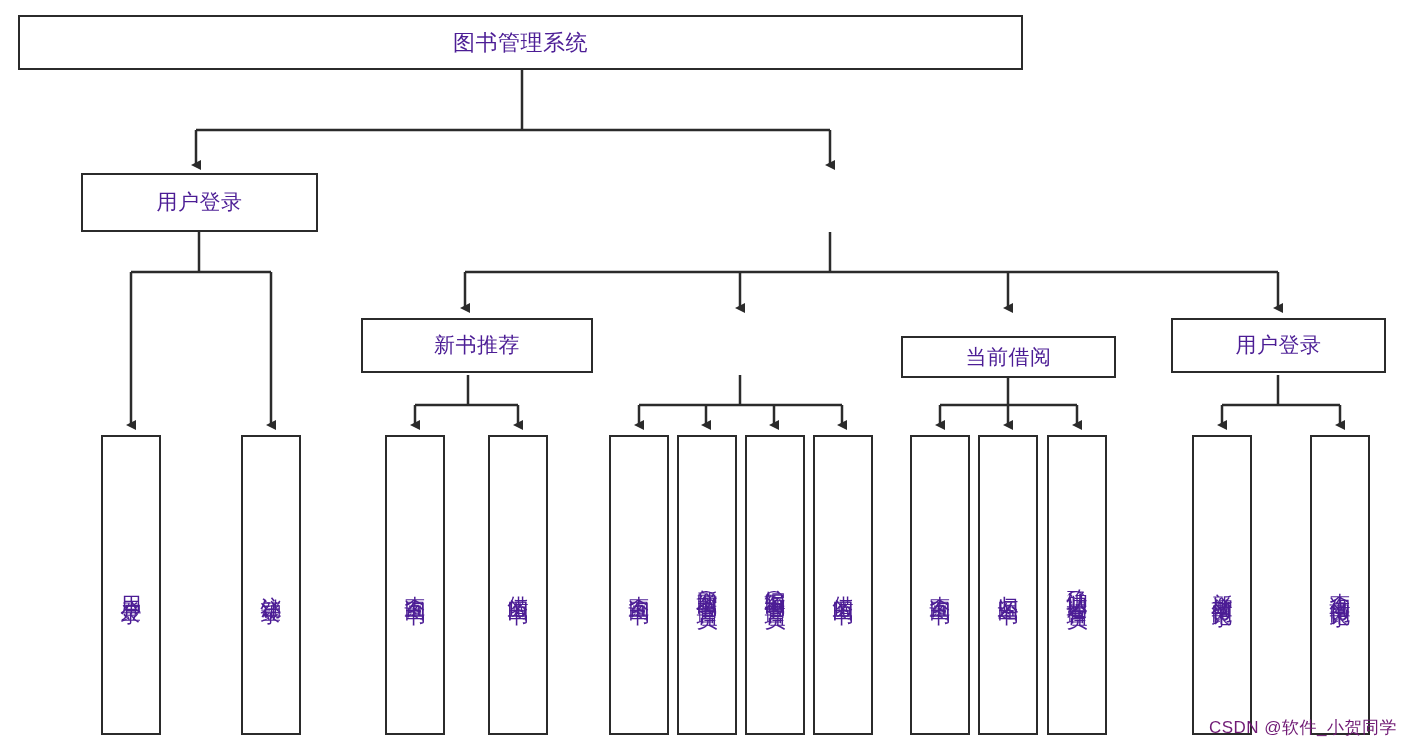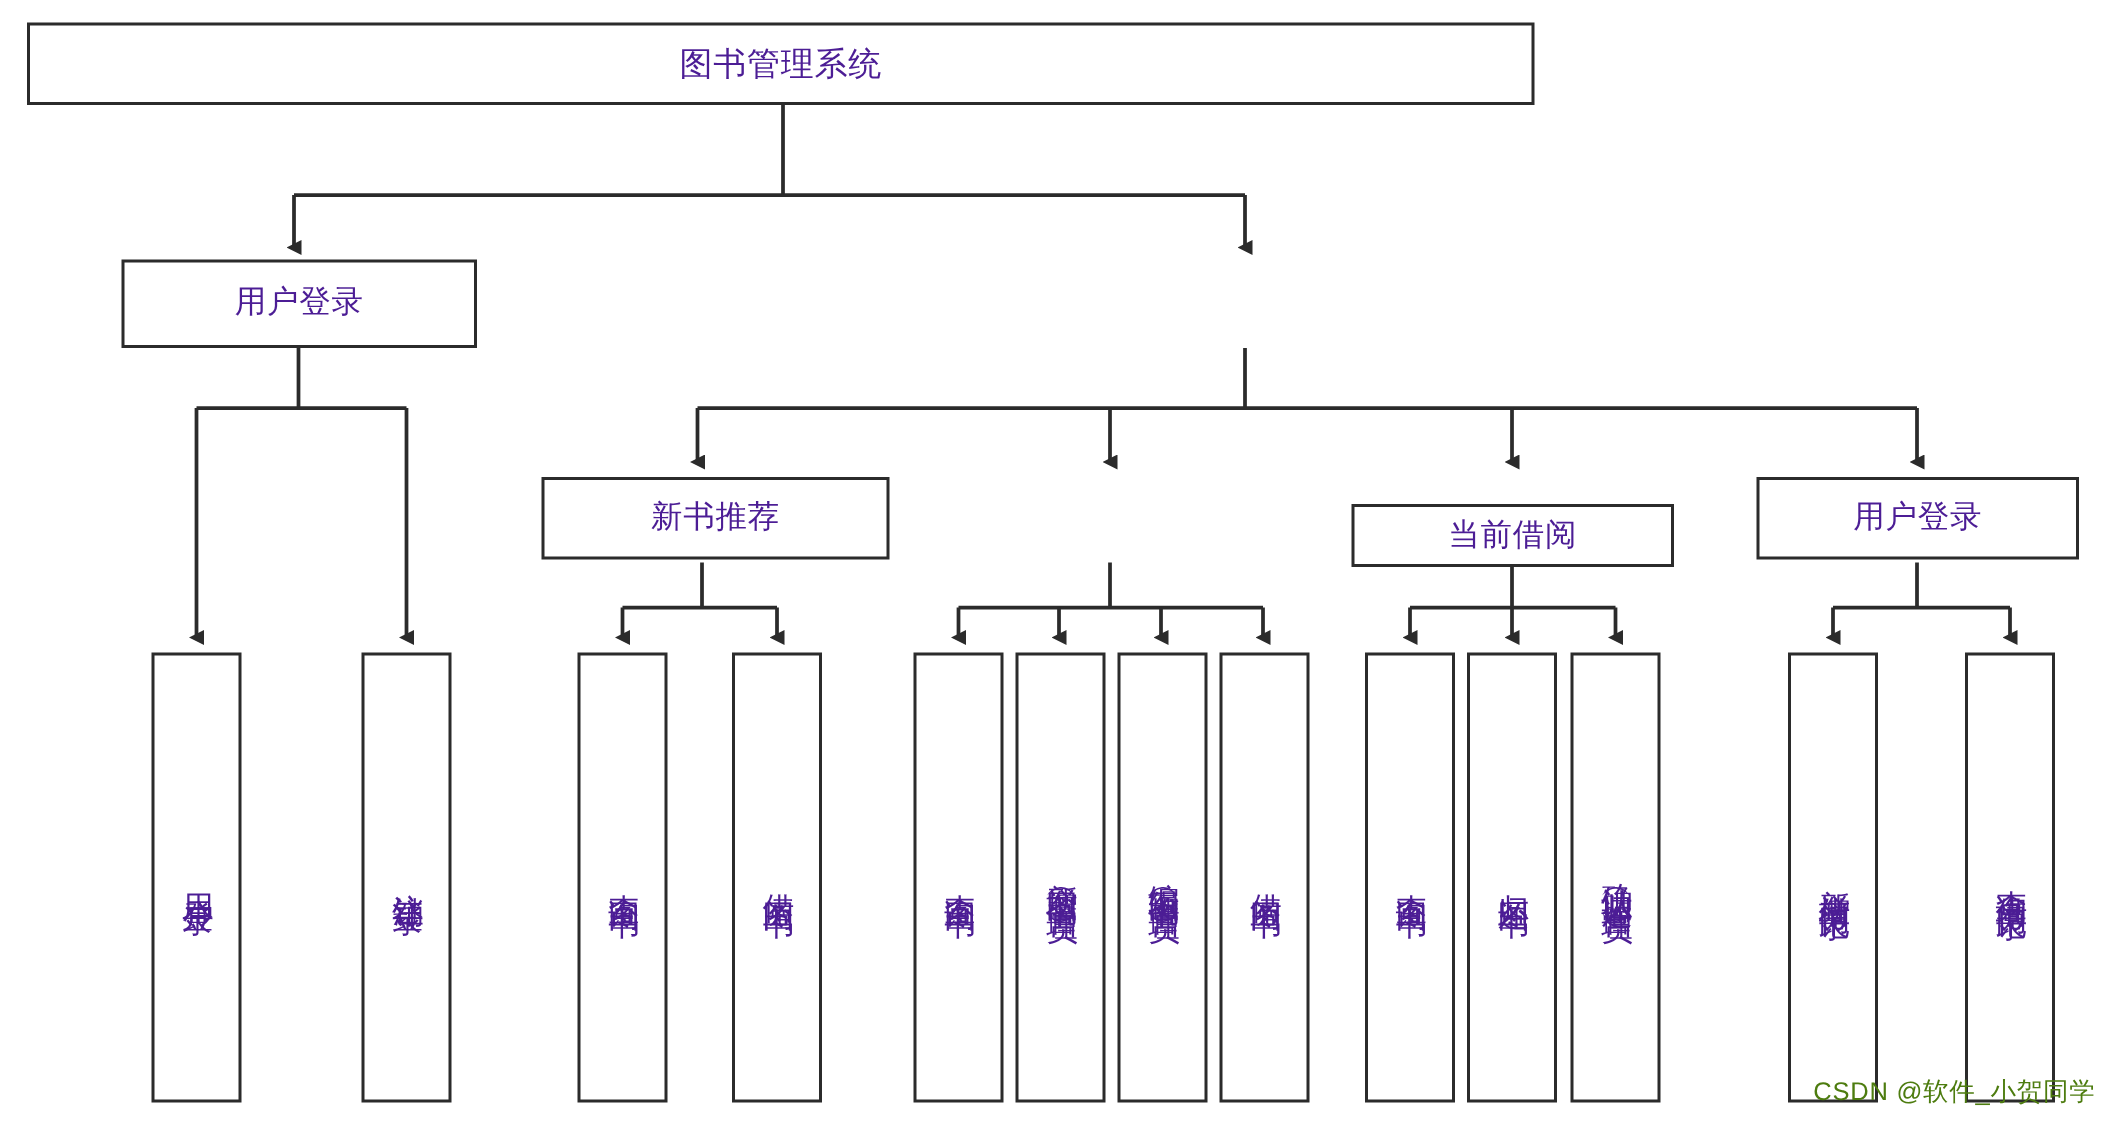"CSDN @软件_小贺同学" .watermark { color: #4d7c0f -> #701a75 }
